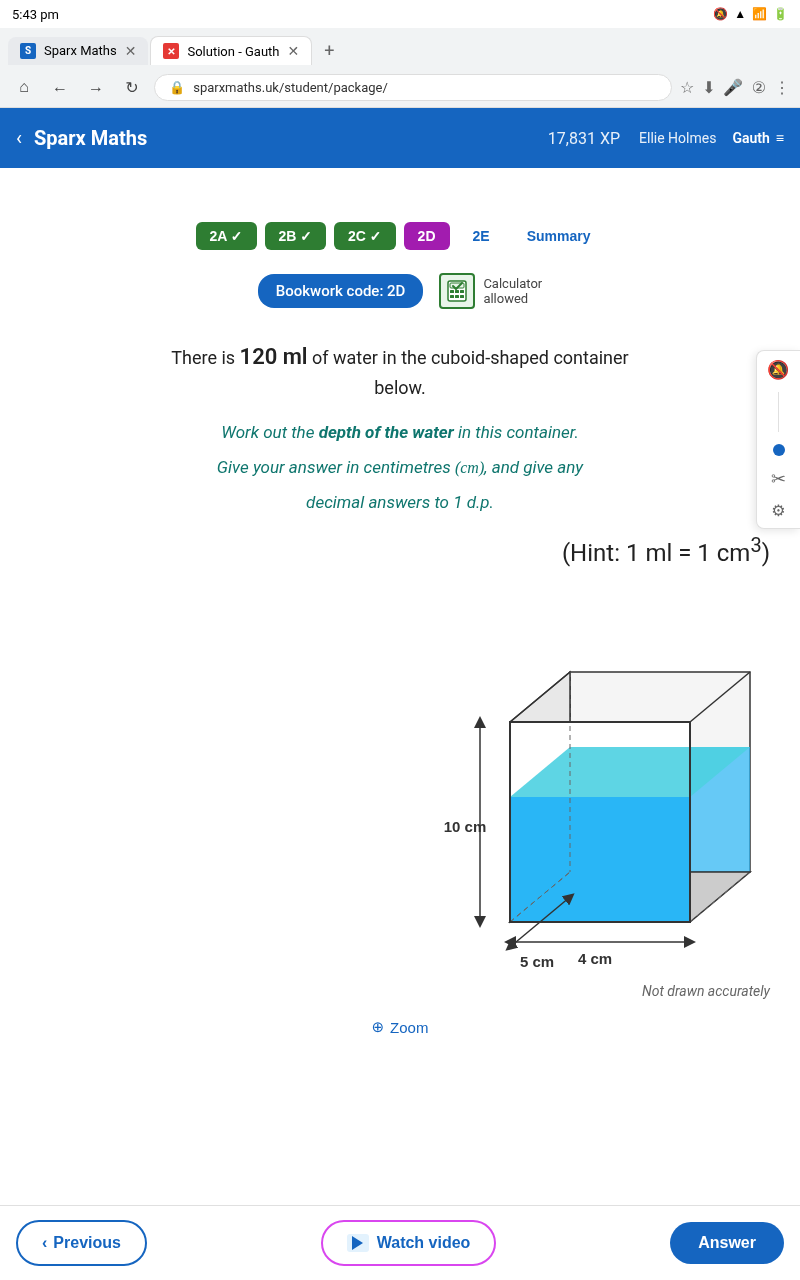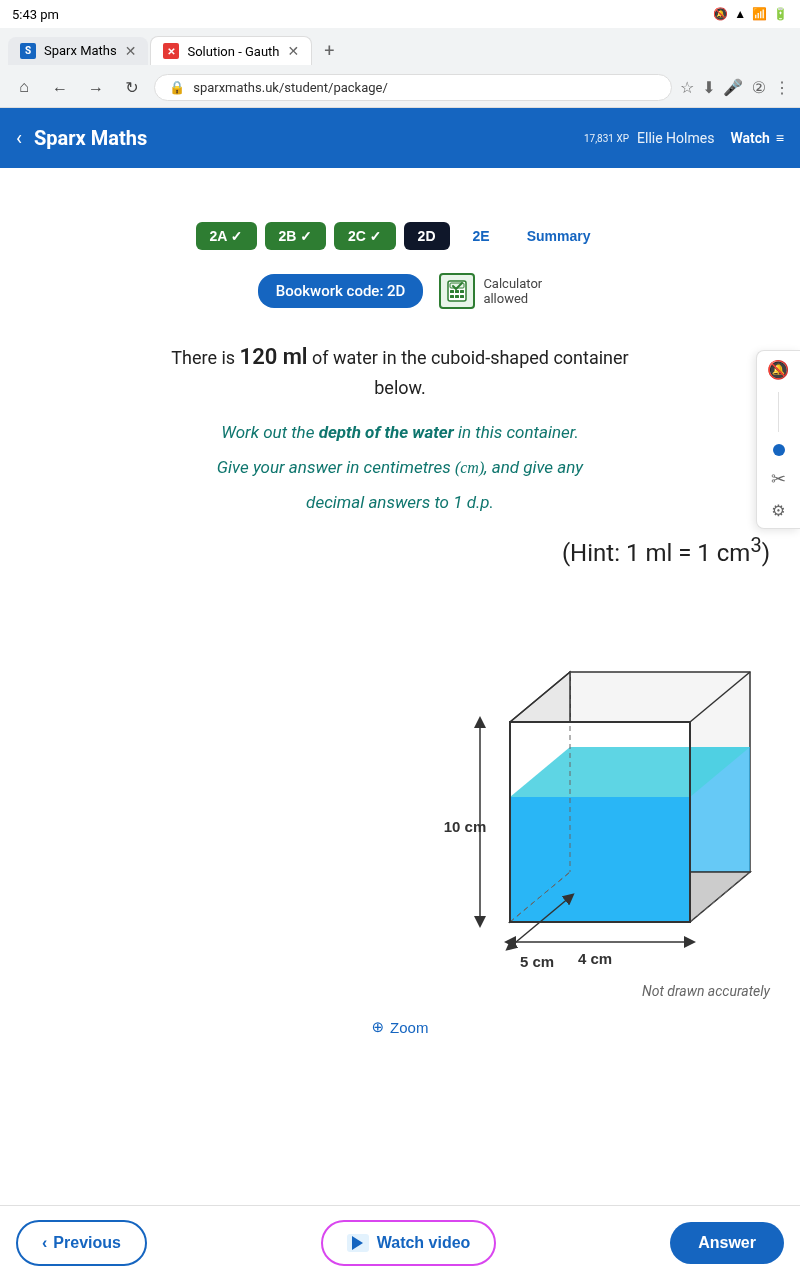"17,831 XP" .header-xp { font-size: 10px -> 16px; margin-right: 8px -> 19px }
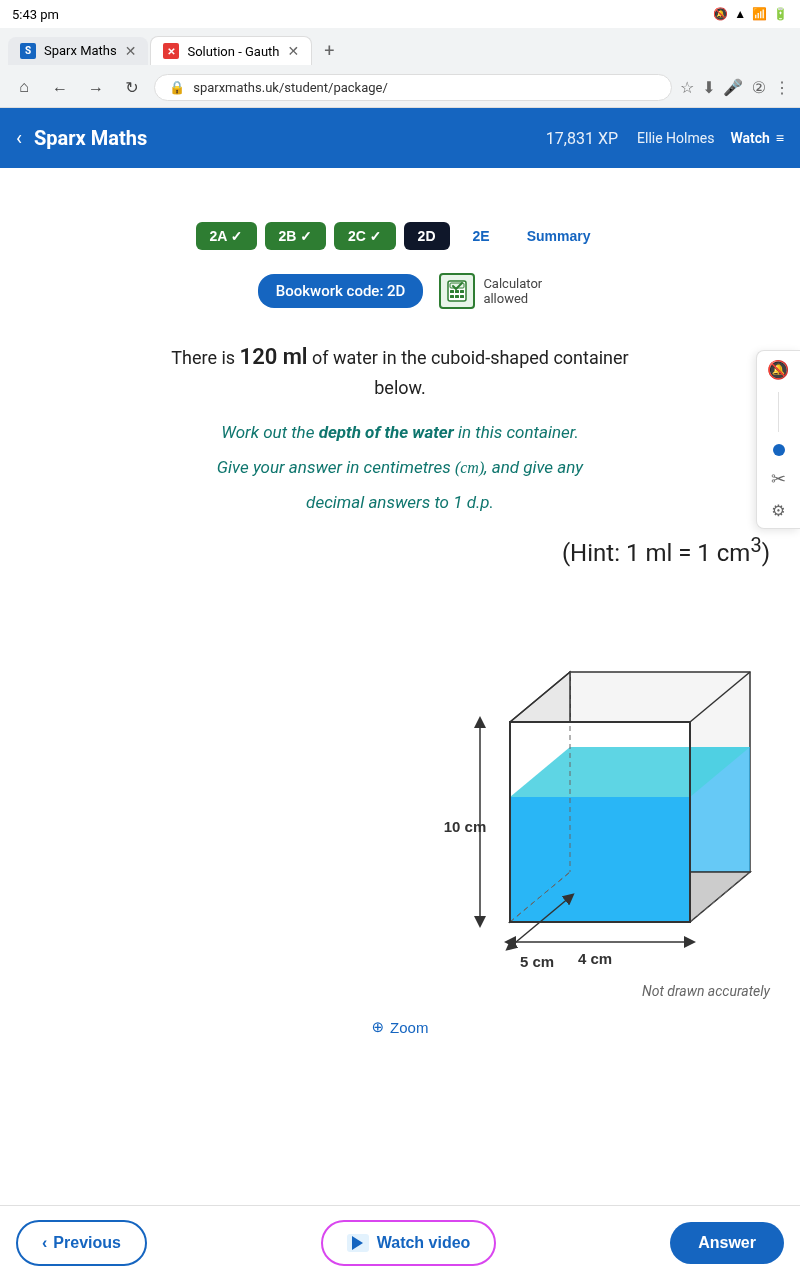"Watch" span { text: Watch -> Gauth }
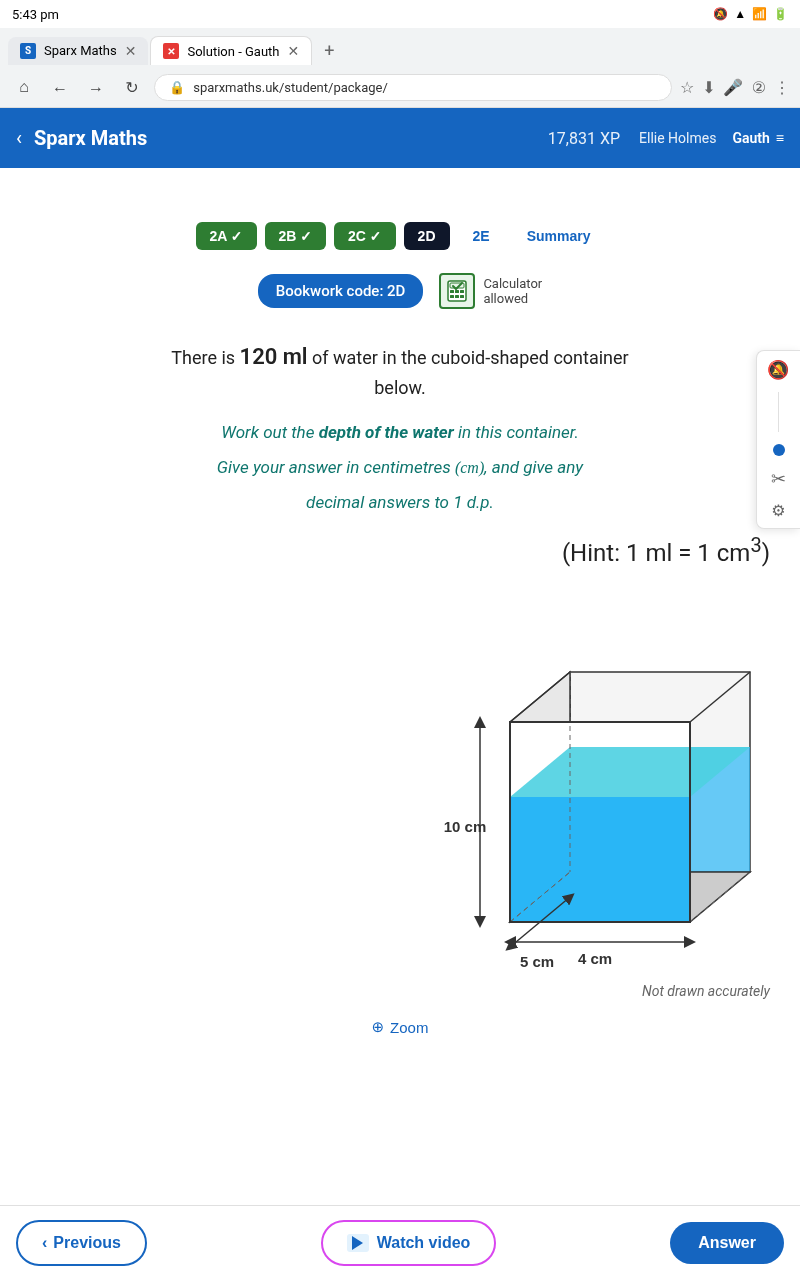"2D" .section-tab.active { background: #0f172a -> #a21caf }
